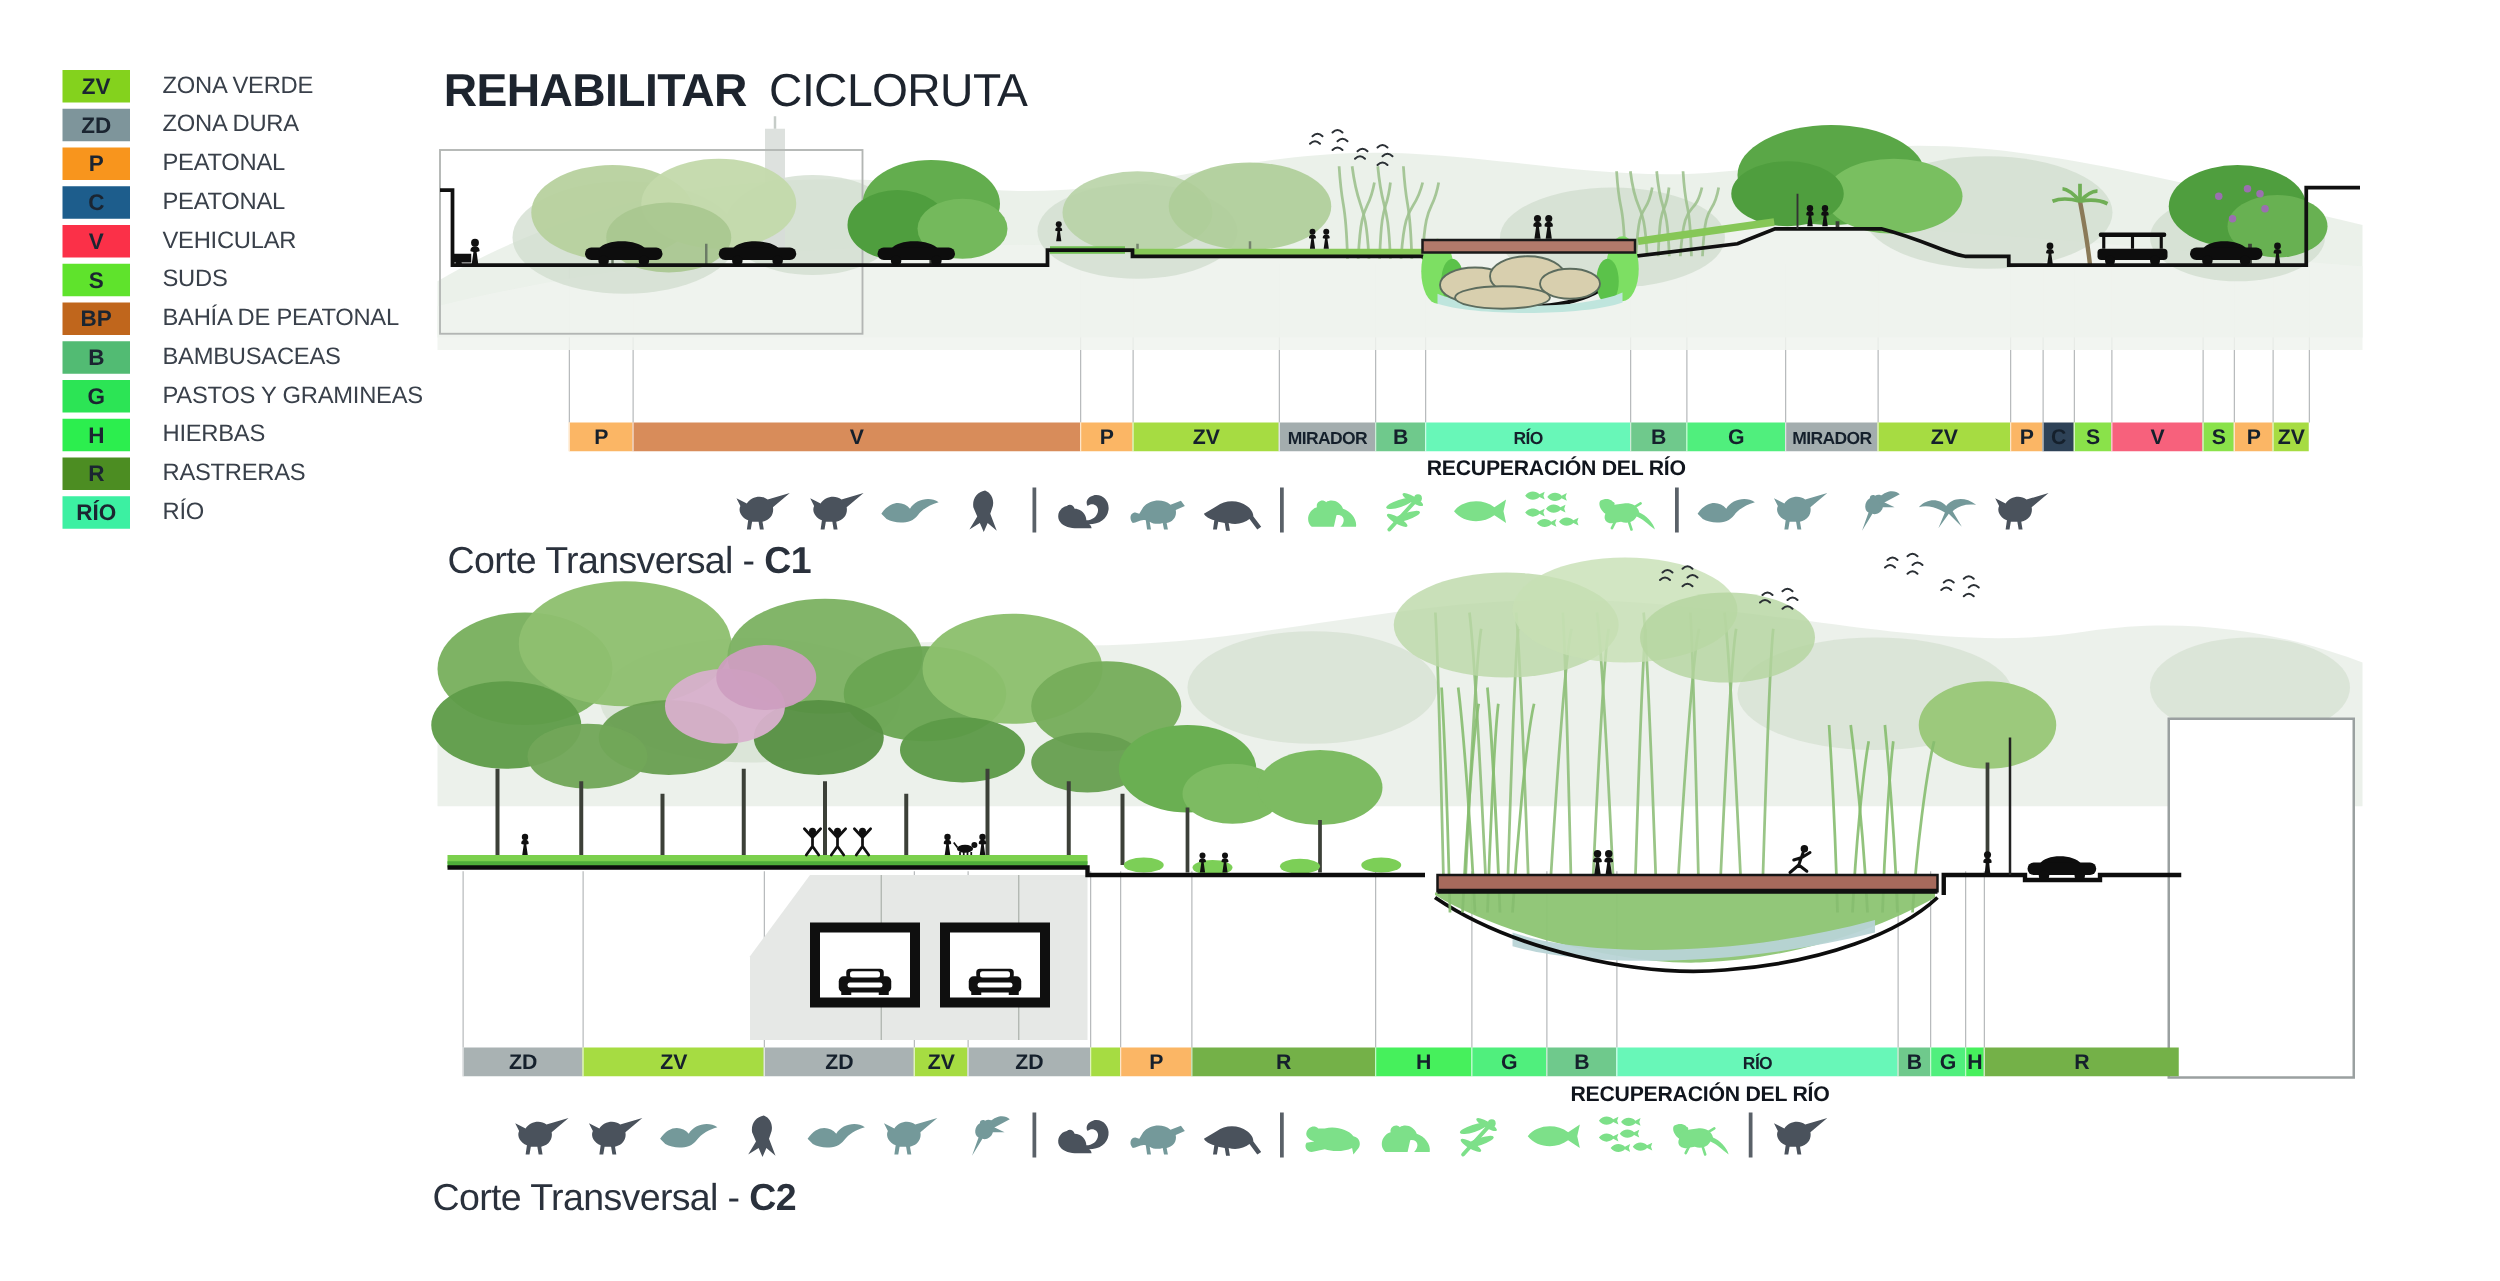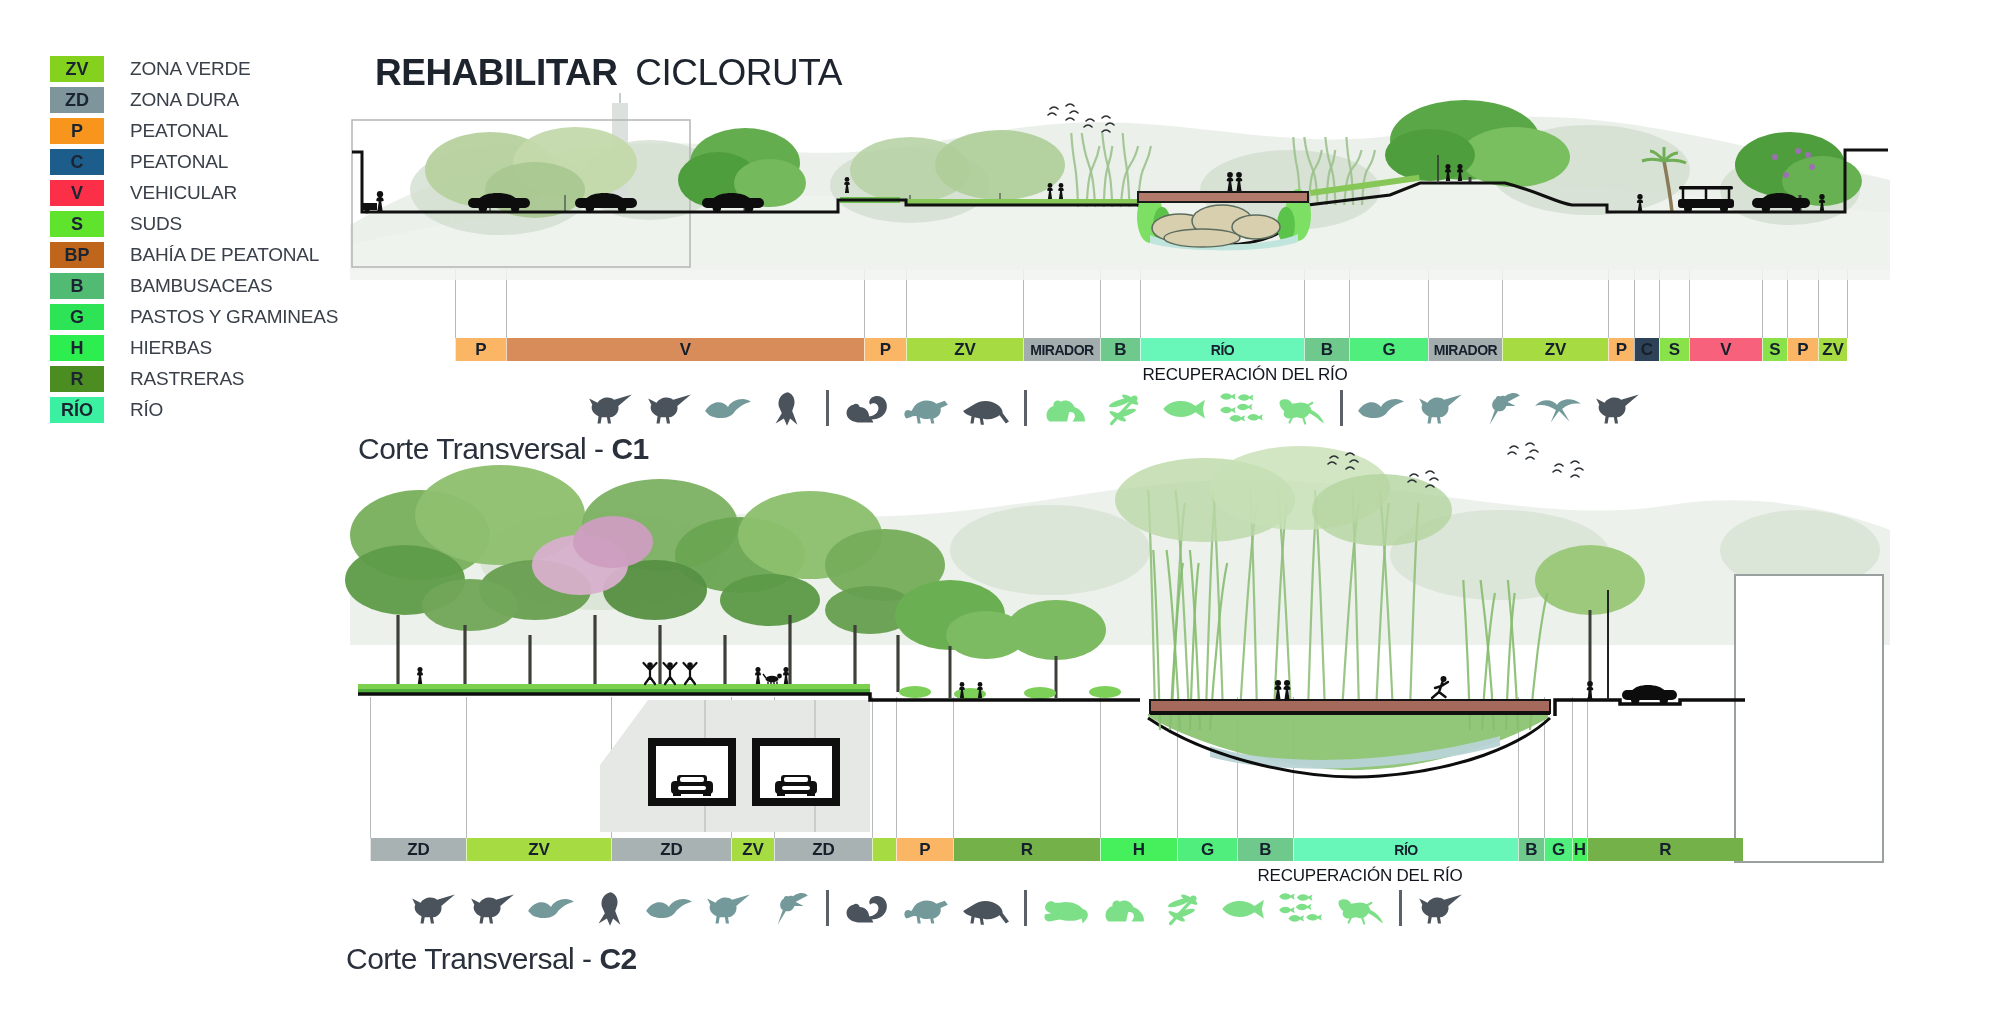"REHABILITAR" #title .b { margin-left: 20px -> none }
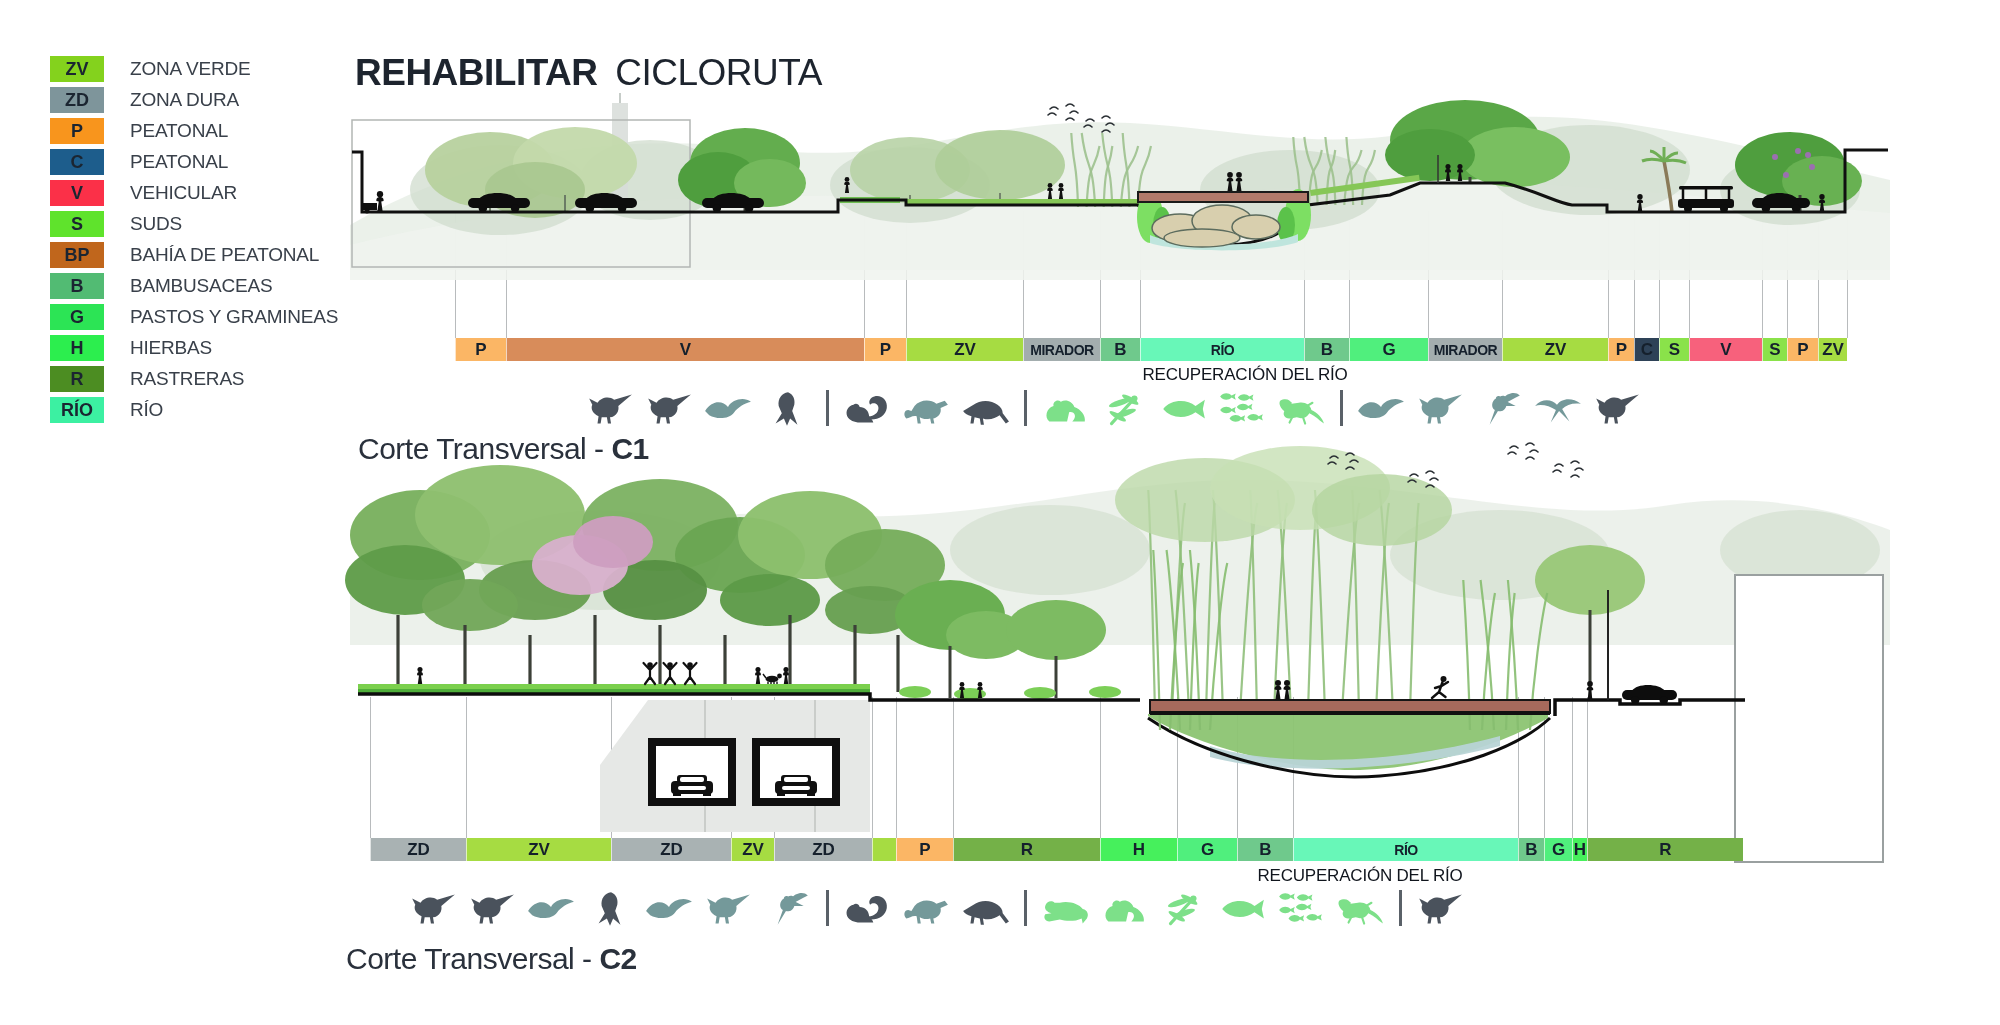"RECUPERACIÓN DEL RÍO" .river-note { font-weight: normal -> bold }
